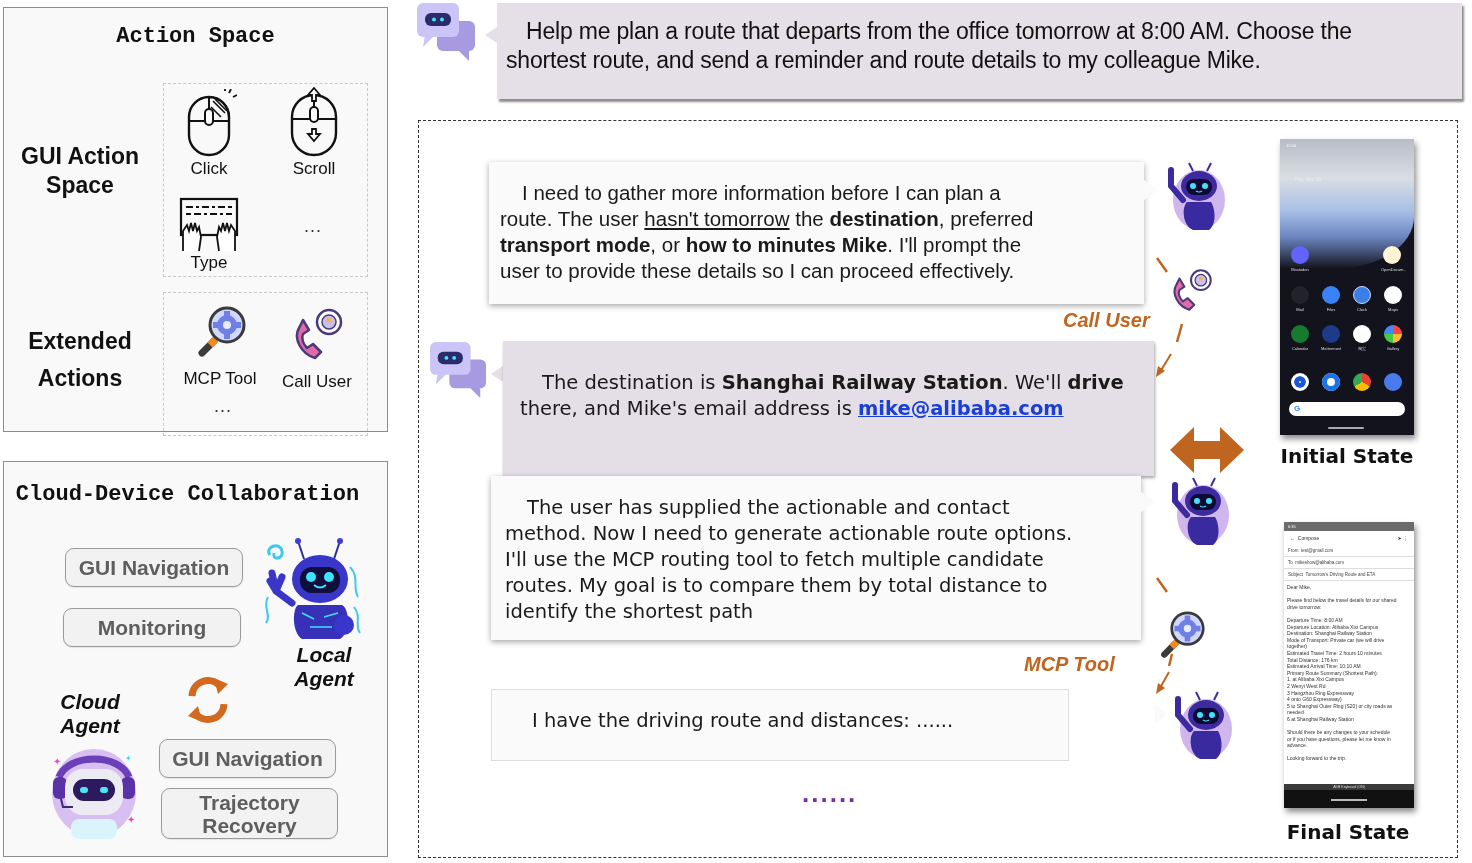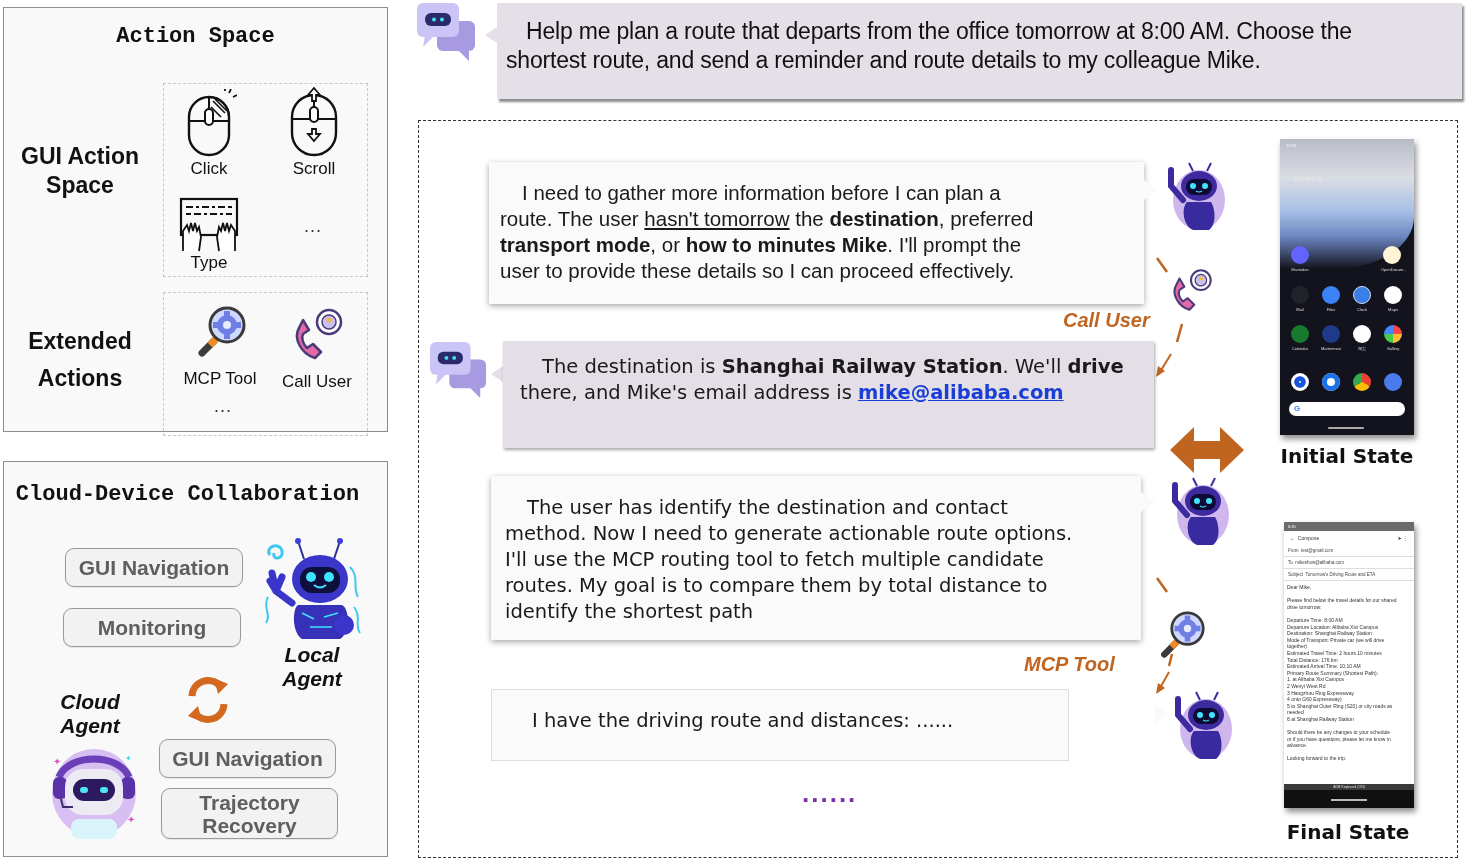"The destination is Shanghai Railway" div.bubble { height: 107px -> 135px; padding: 13px 10px 0 17px -> 29px 10px 0 17px }
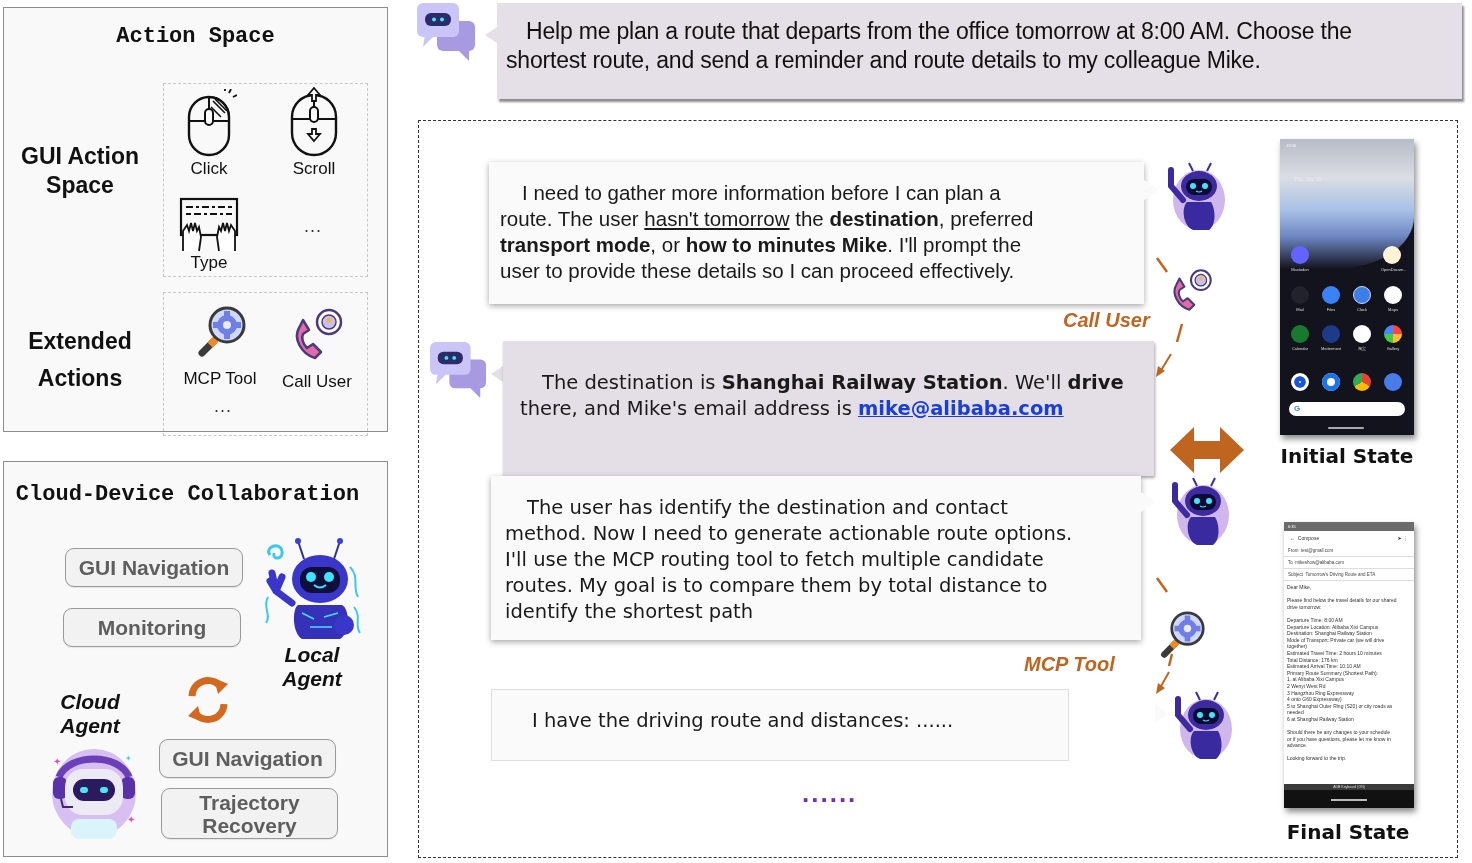"The user has identify the" div { text: identify the destination -> supplied the actionable }
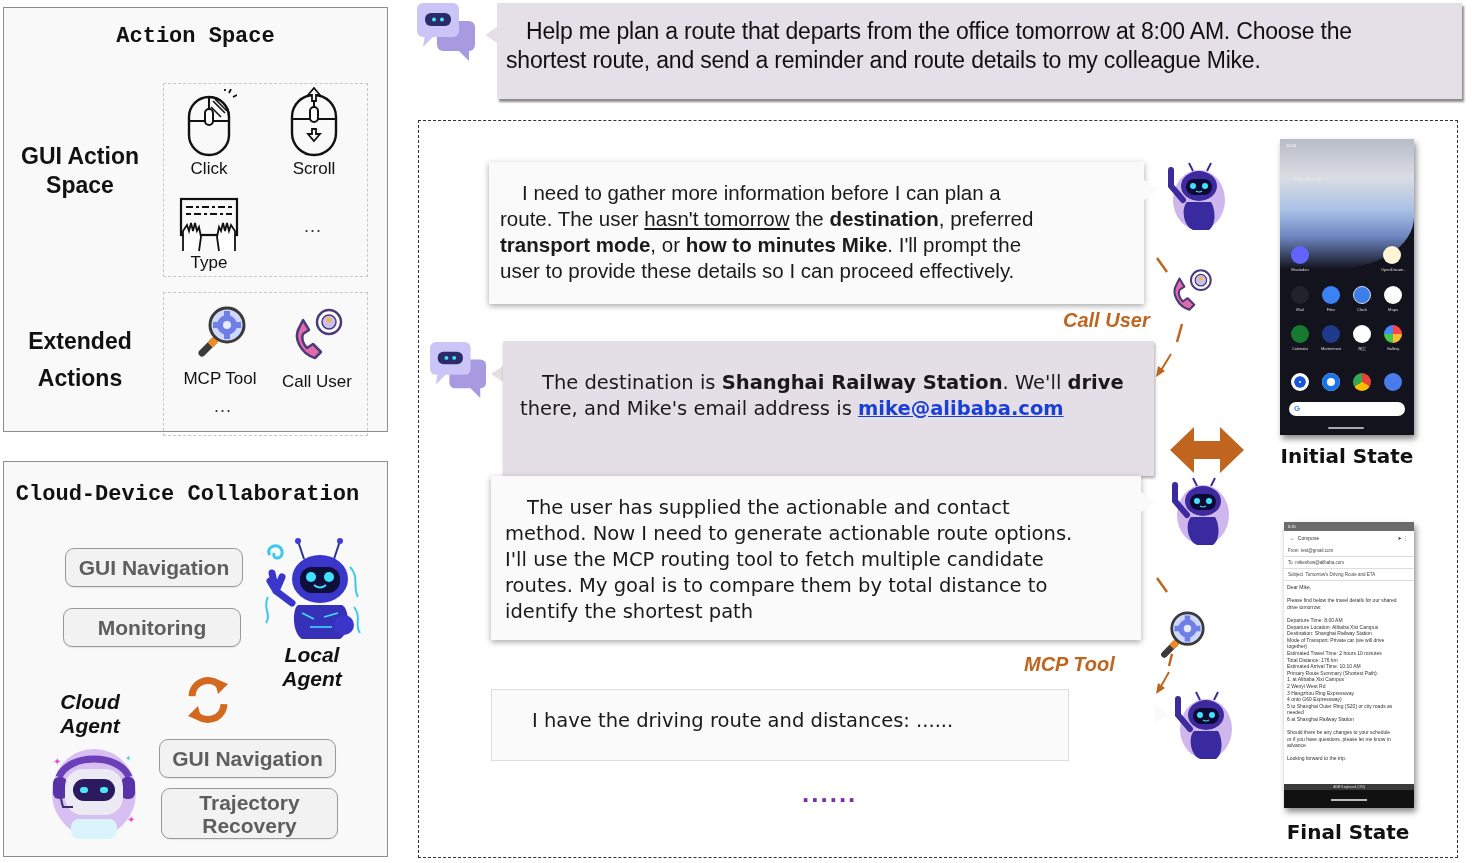"Local" div.agent-label { left: 268px -> 280px }
